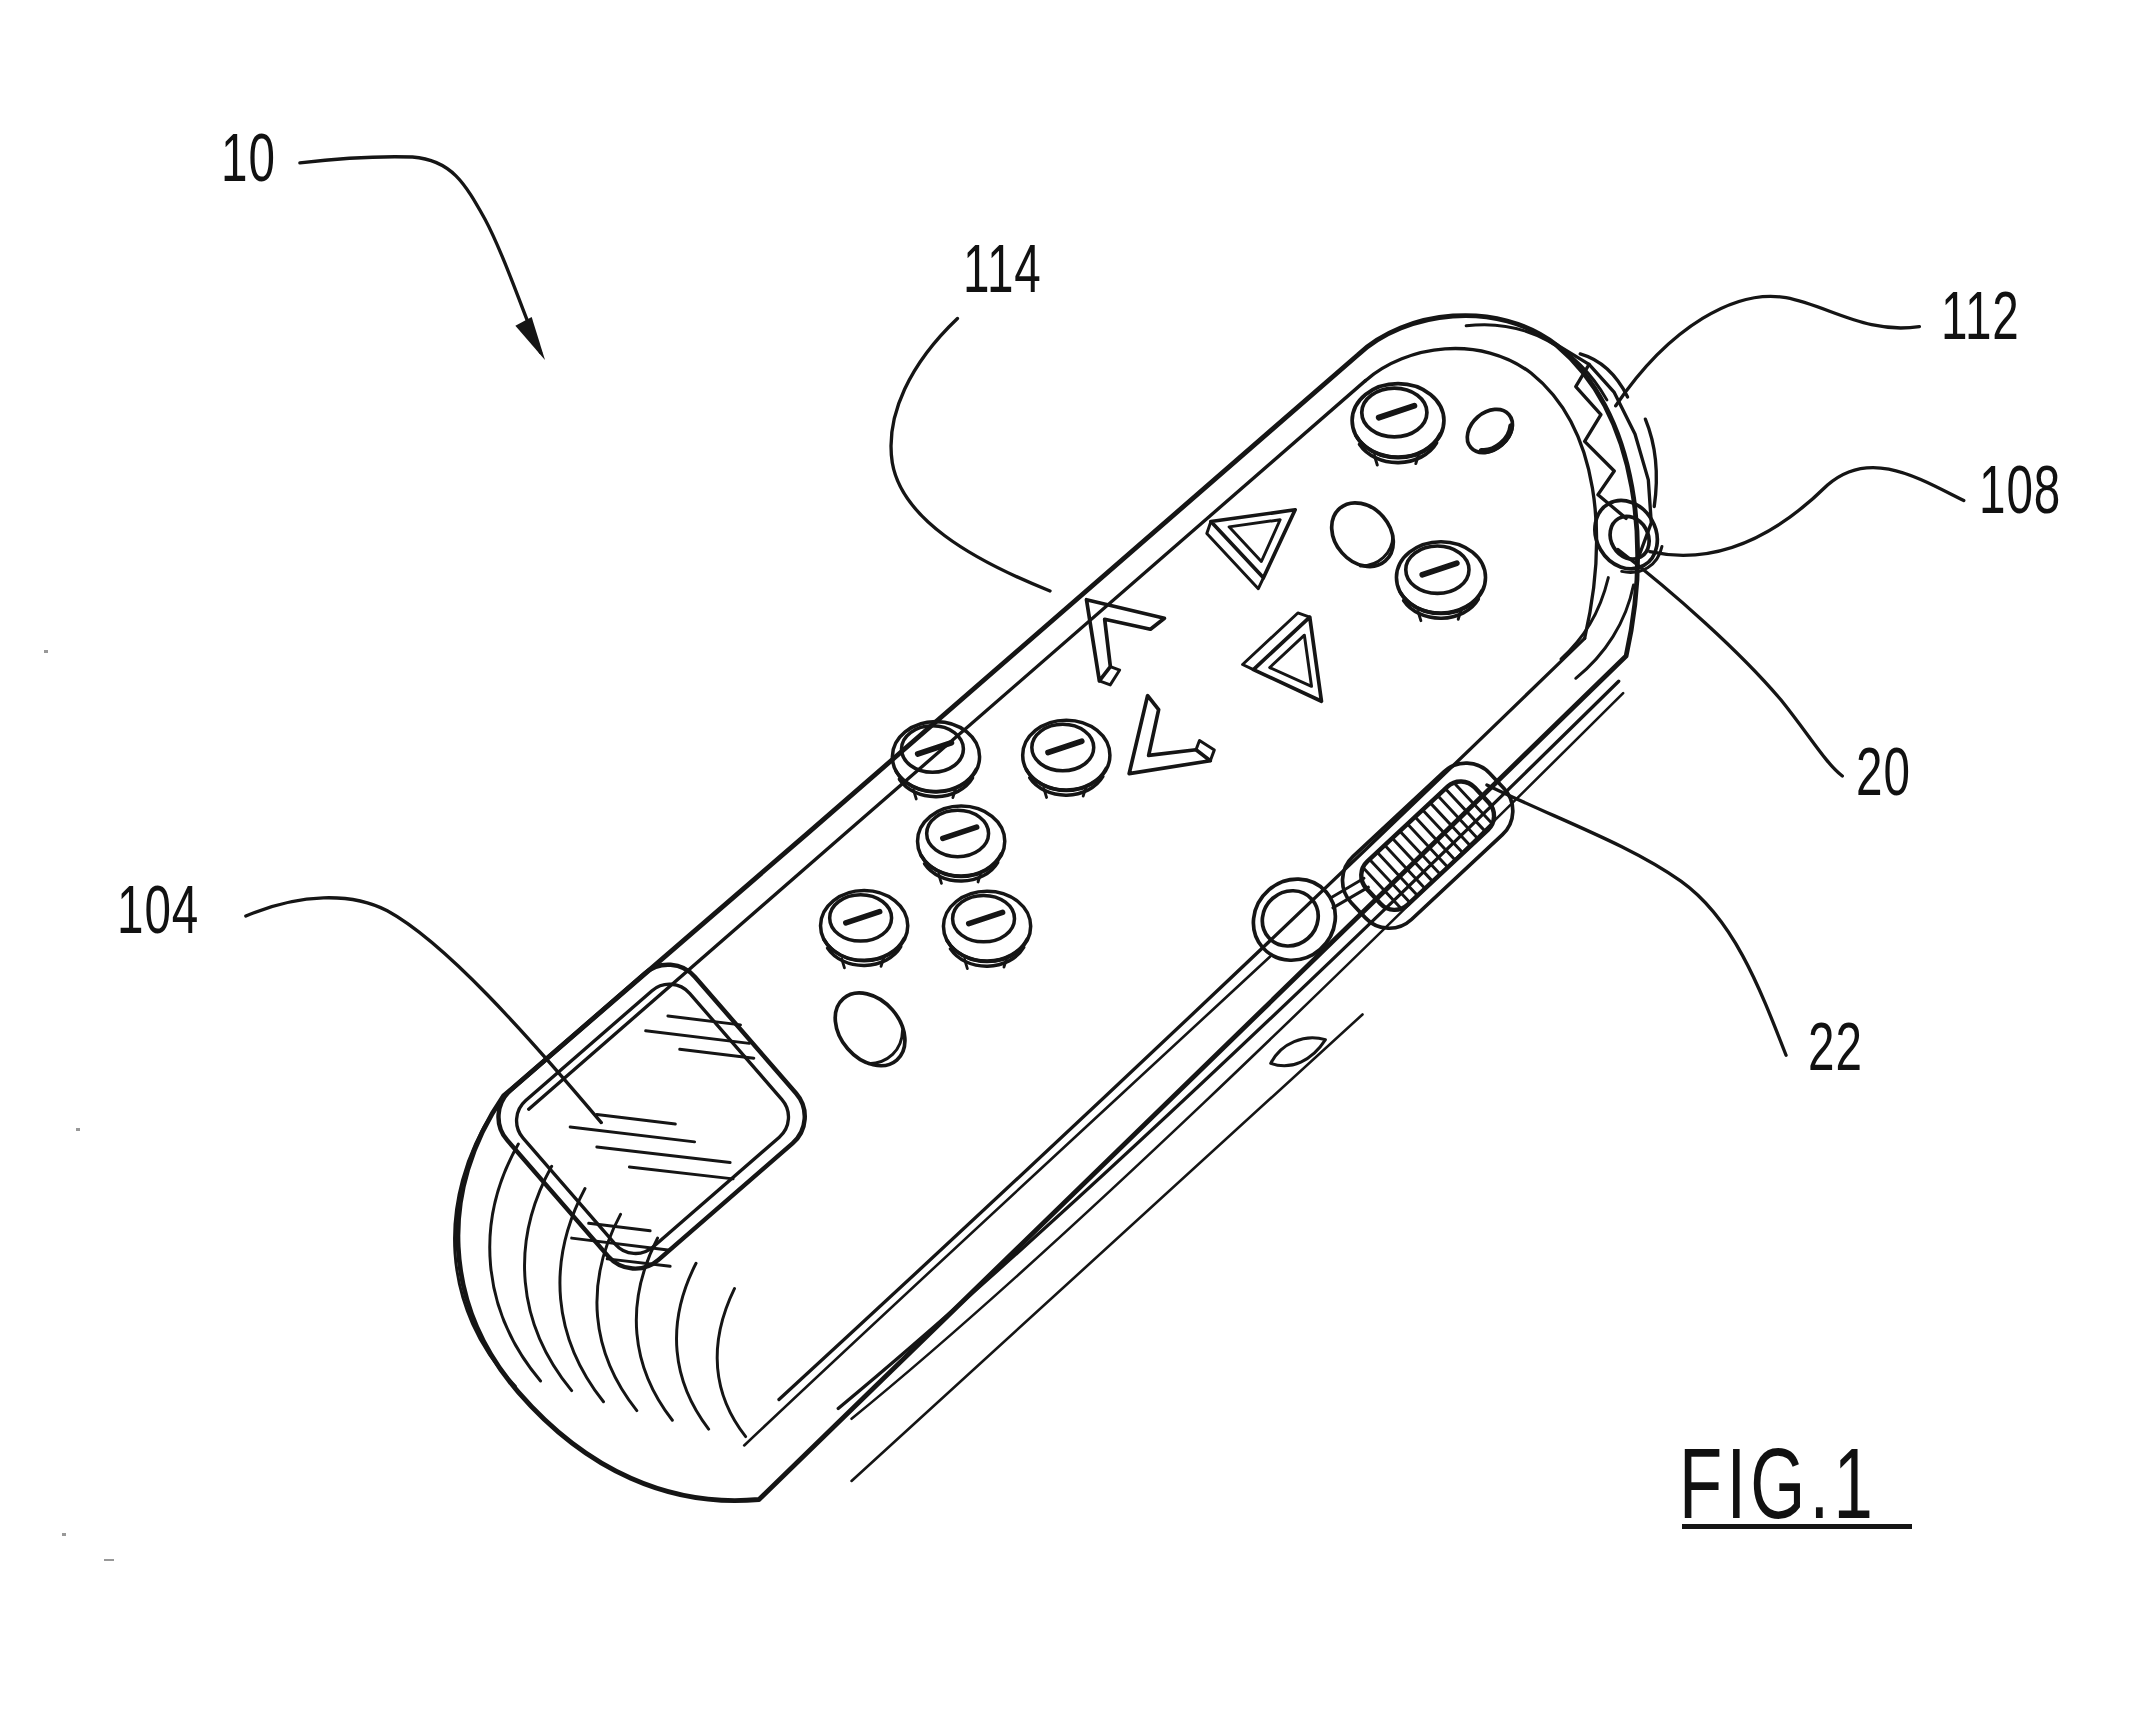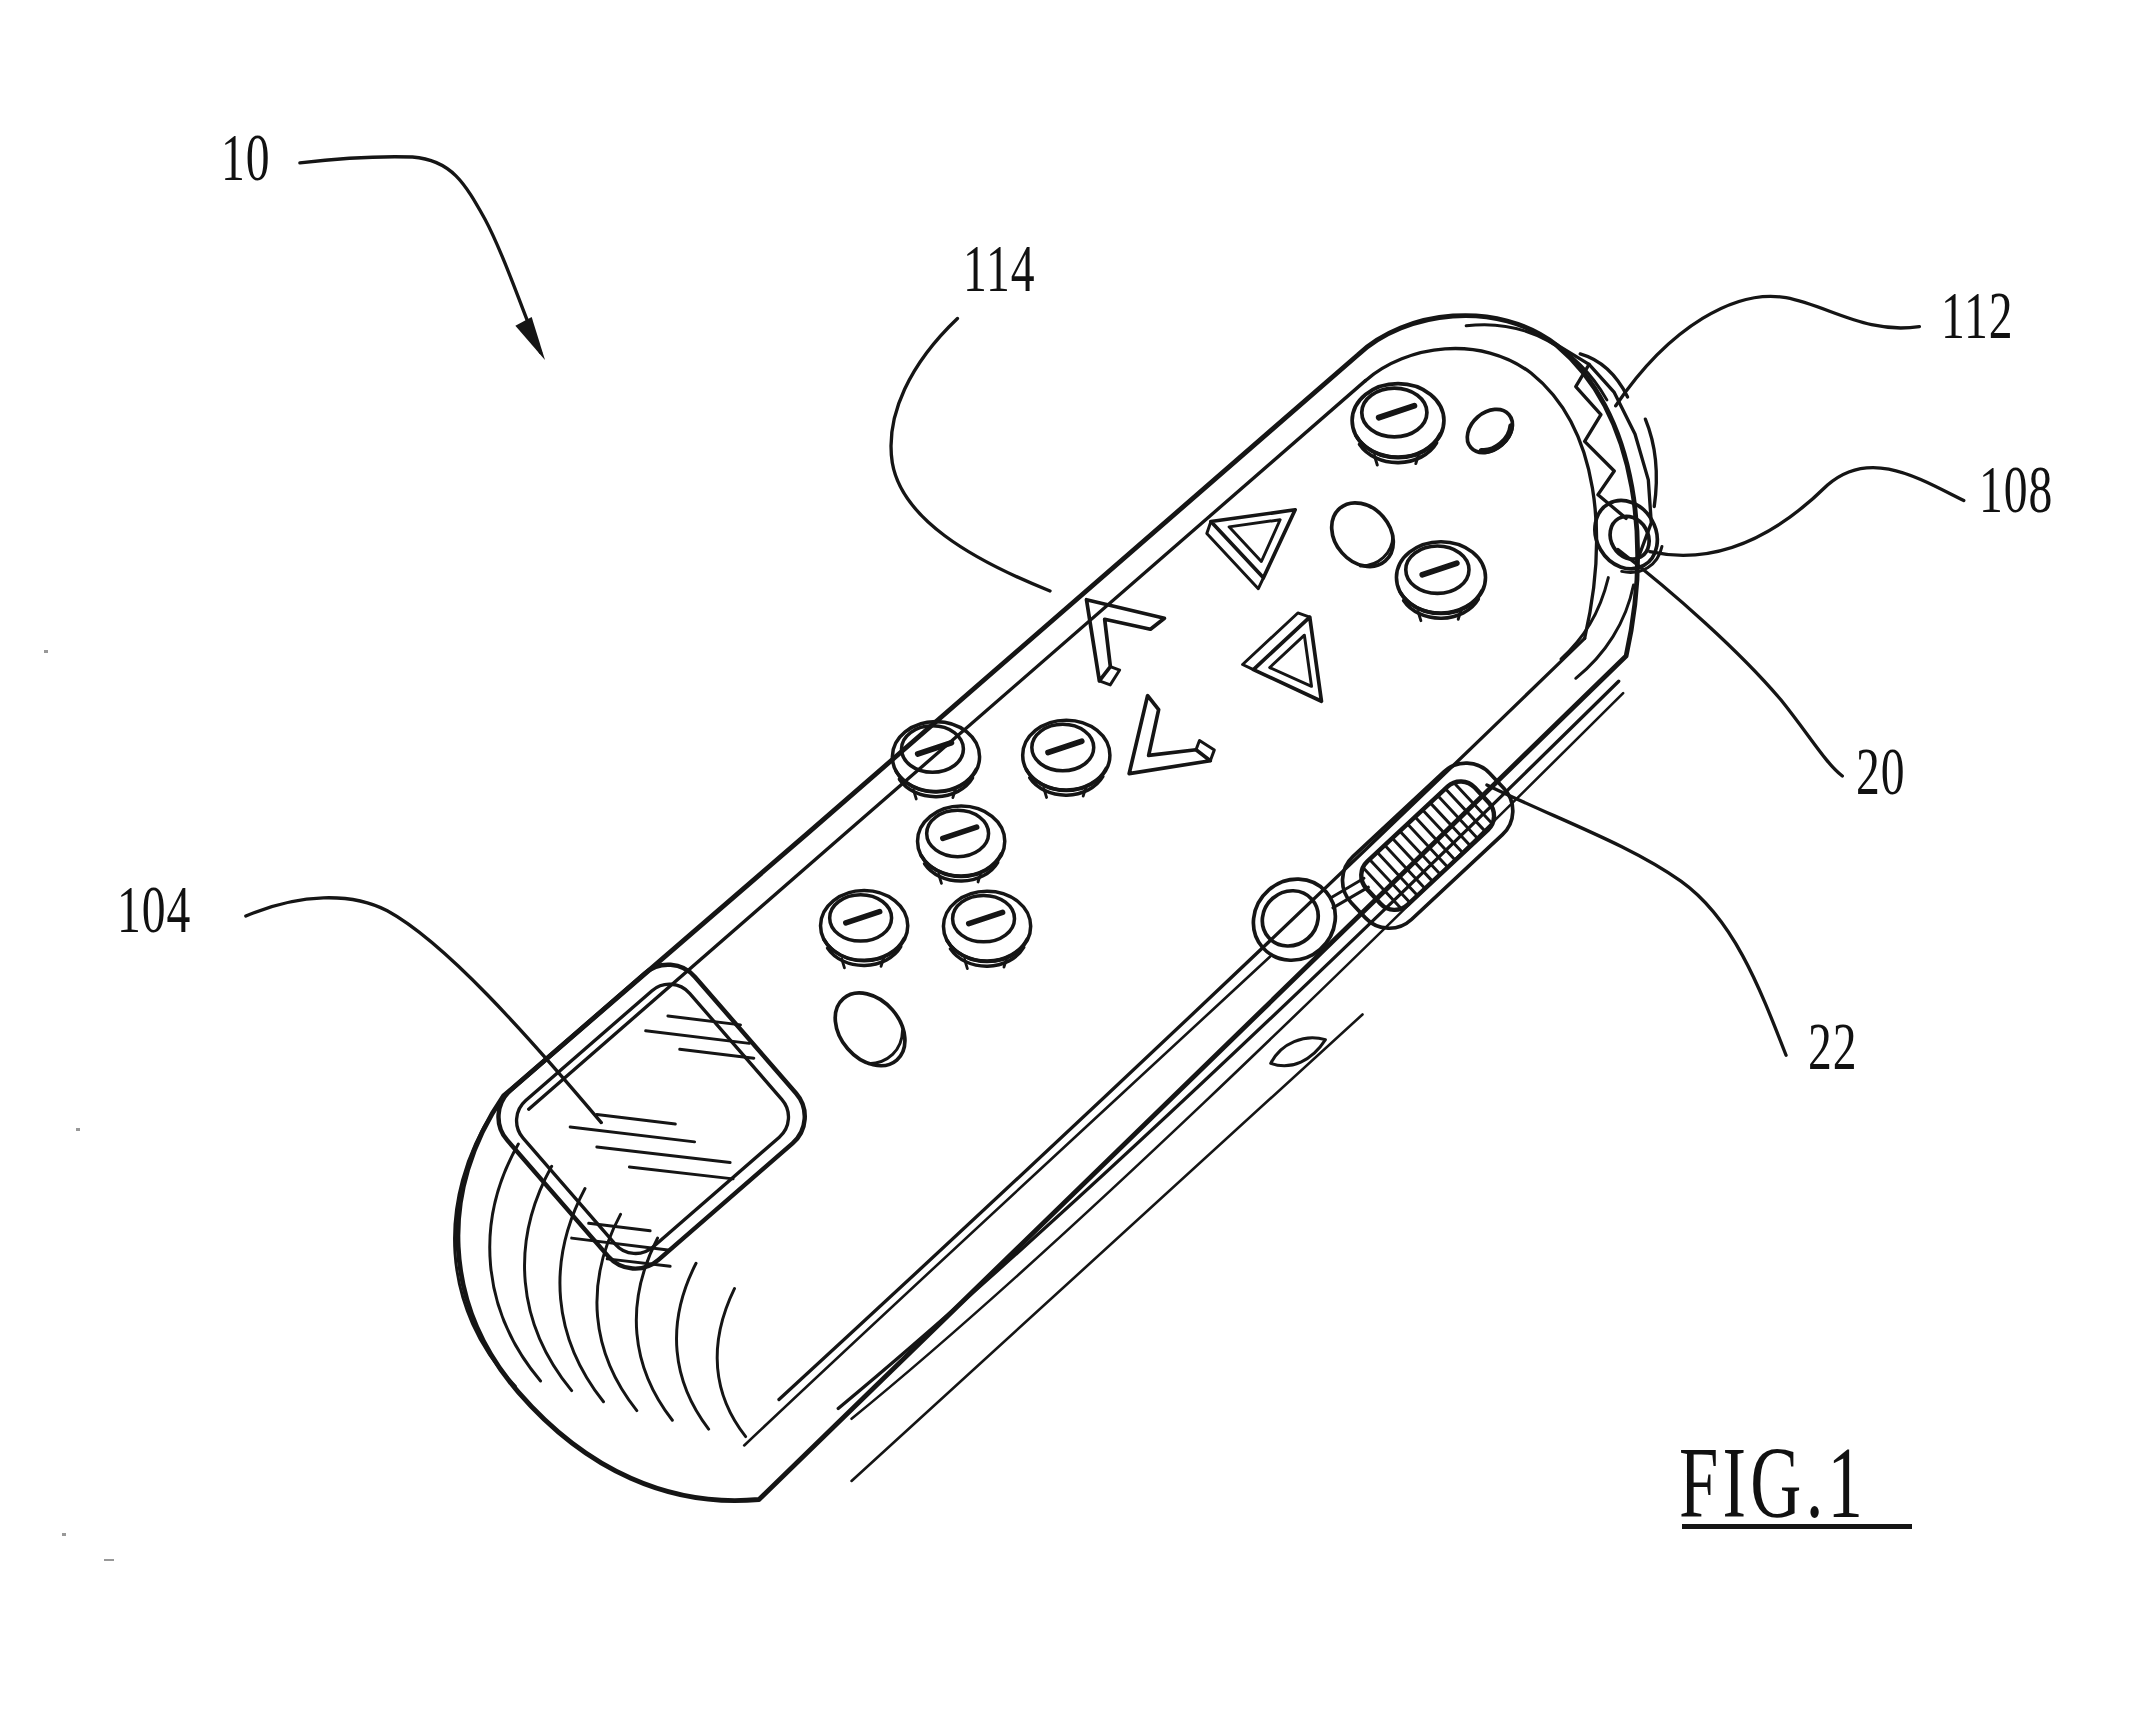"10" .stage { font-family: Liberation Serif, serif -> Liberation Sans, sans-serif }
